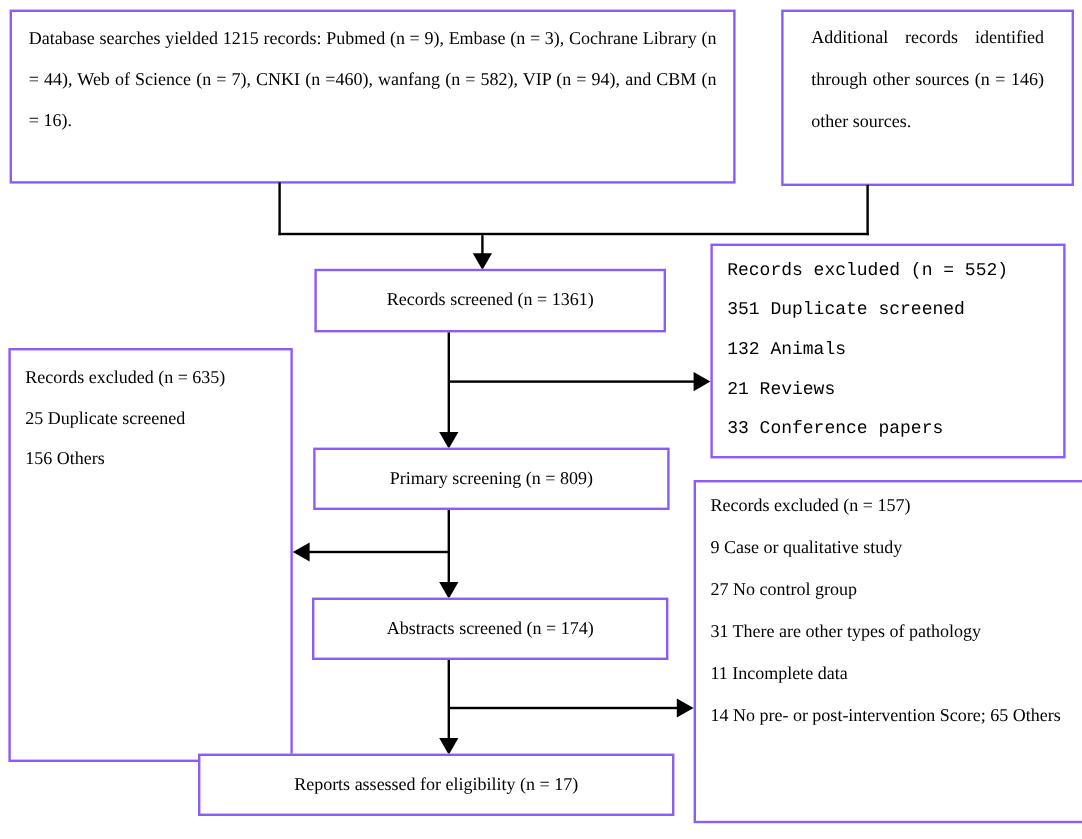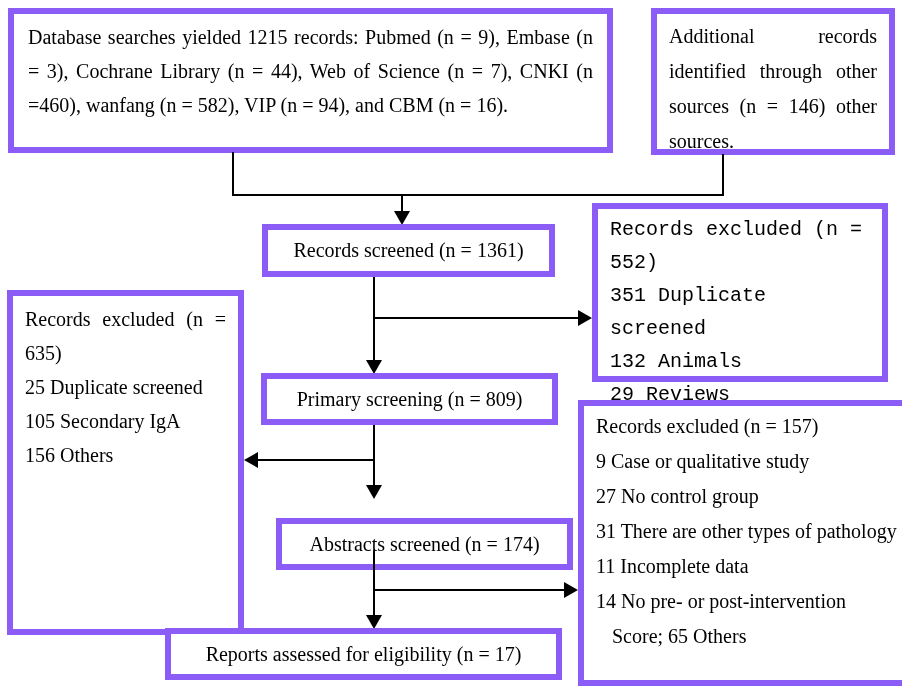"Database searches yielded 1215 records:" .box { border: 6px solid #8b5cf6 -> 2px solid #8b5cf6; font-size: 20px -> 15px }
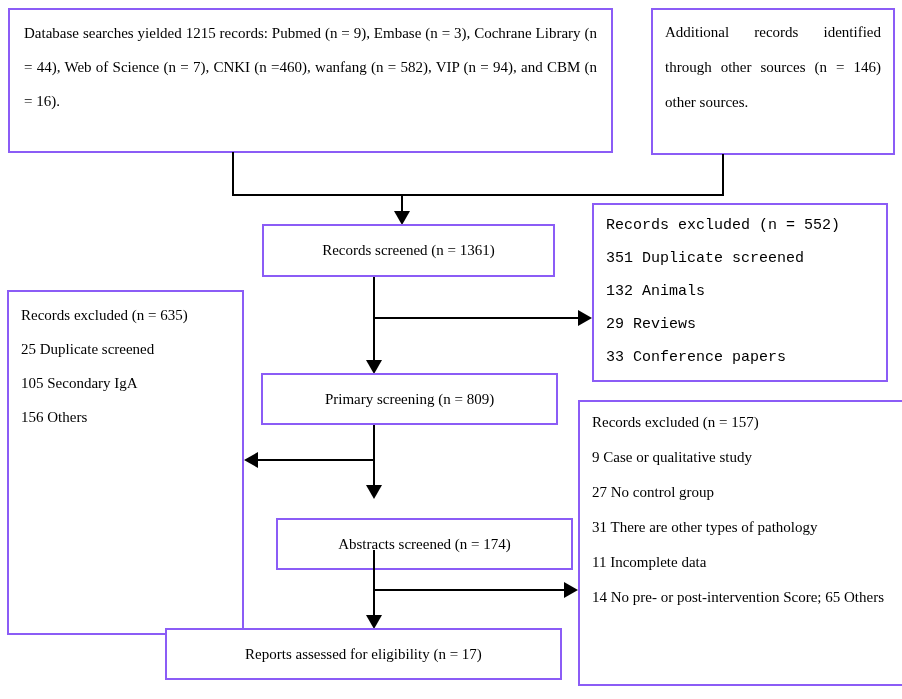"Additional records identified through" div.box { padding: 5px 12px -> 5px 23px }
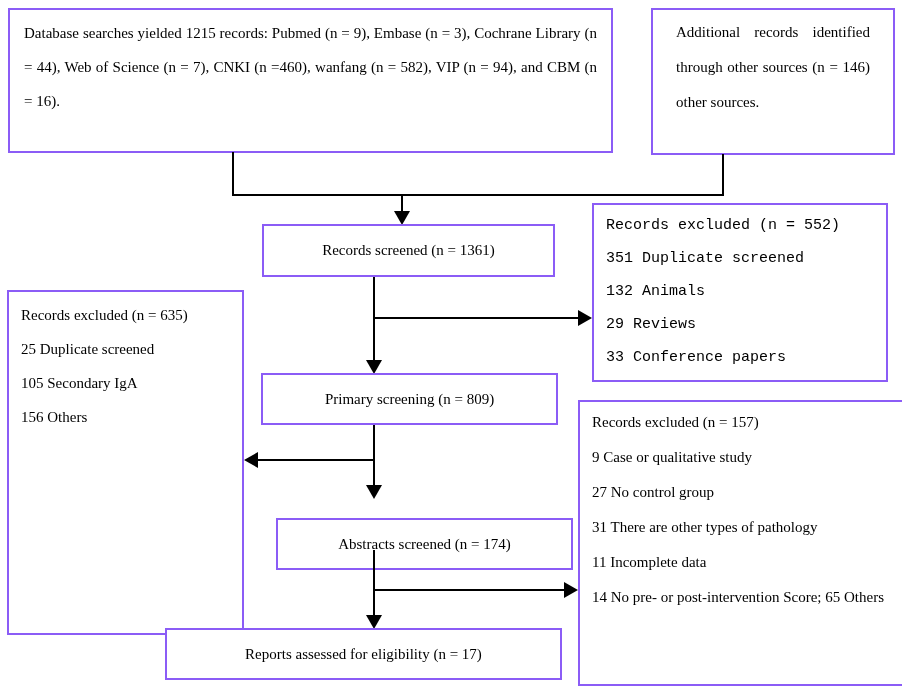"29 Reviews" div.item { text: 29 -> 21 }
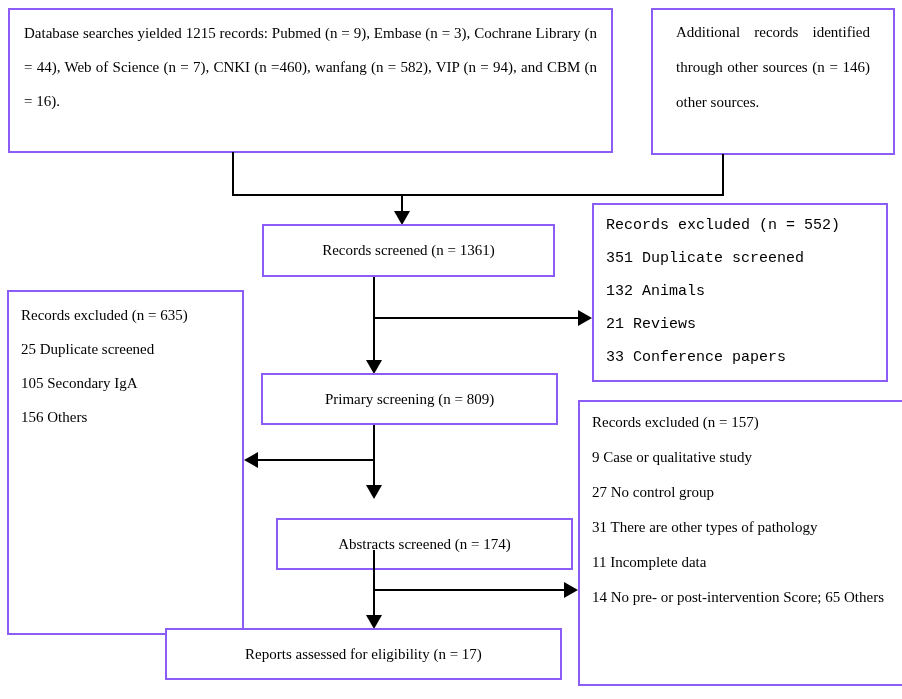"105 Secondary IgA" div.item { html: <div>105 Secondary IgA</div> -> none }
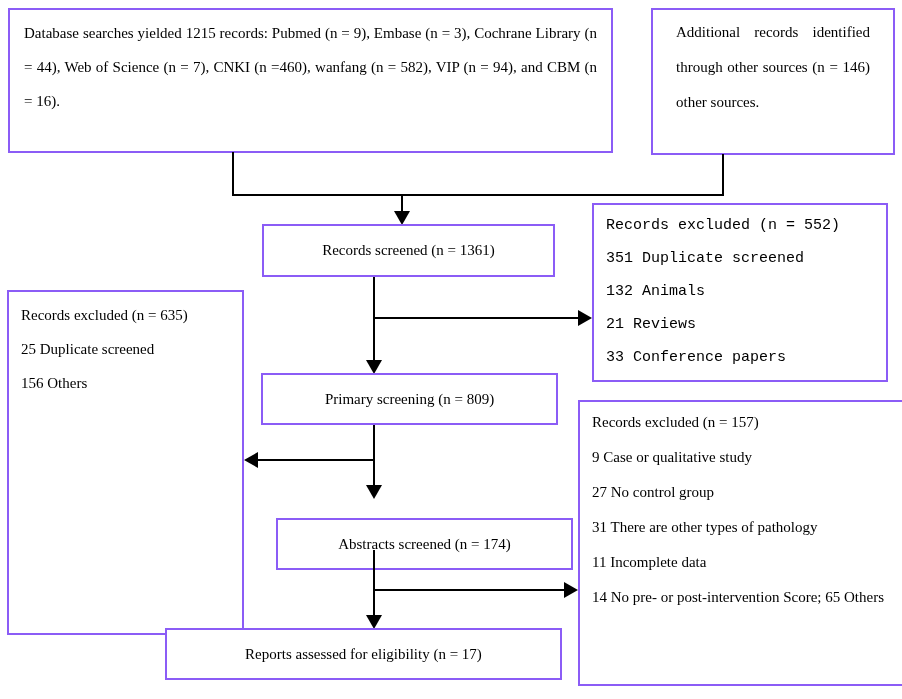"Abstracts screened (n = 174)" div.box { left: 276px -> 260px; margin-top: 20px -> none }
